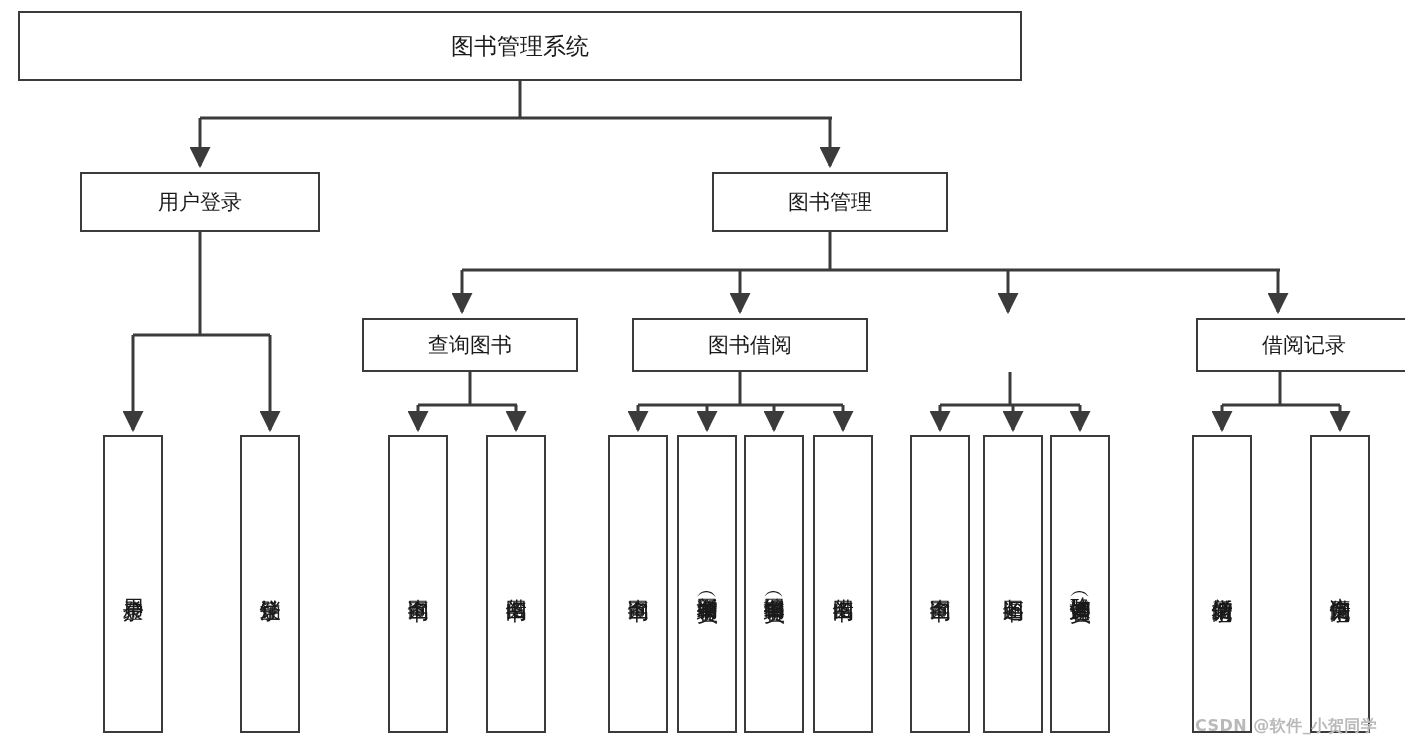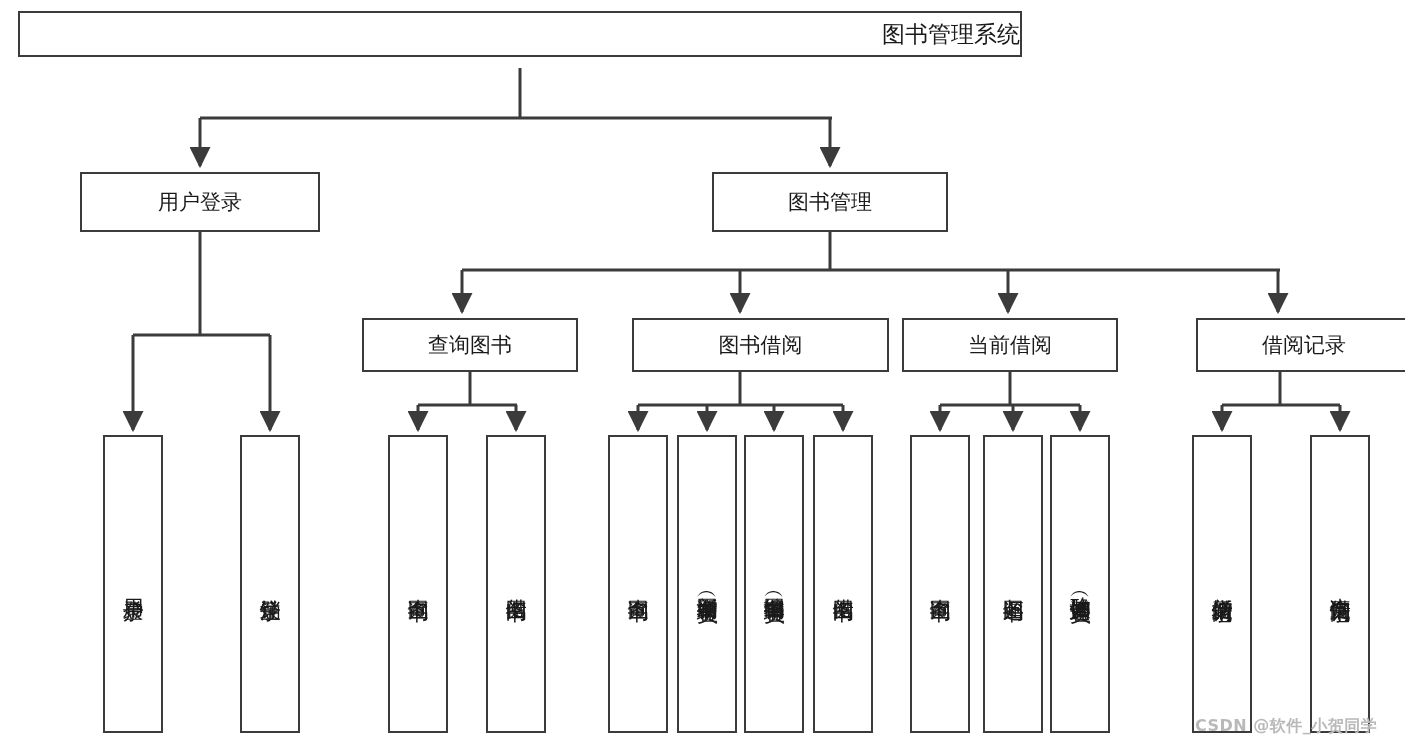"图书管理系统" div.node { height: 46px -> 70px; justify-content: flex-end -> none }
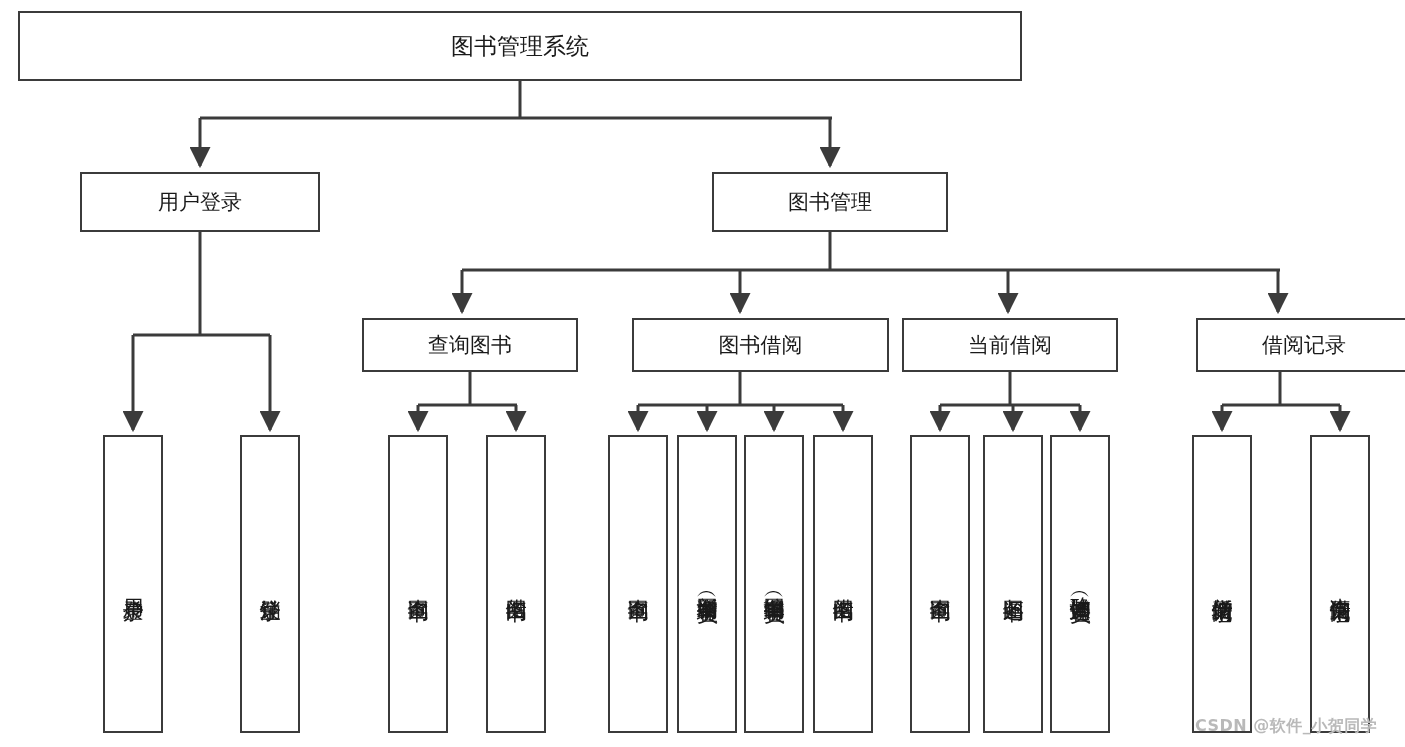"图书借阅" div.node { width: 257px -> 236px }
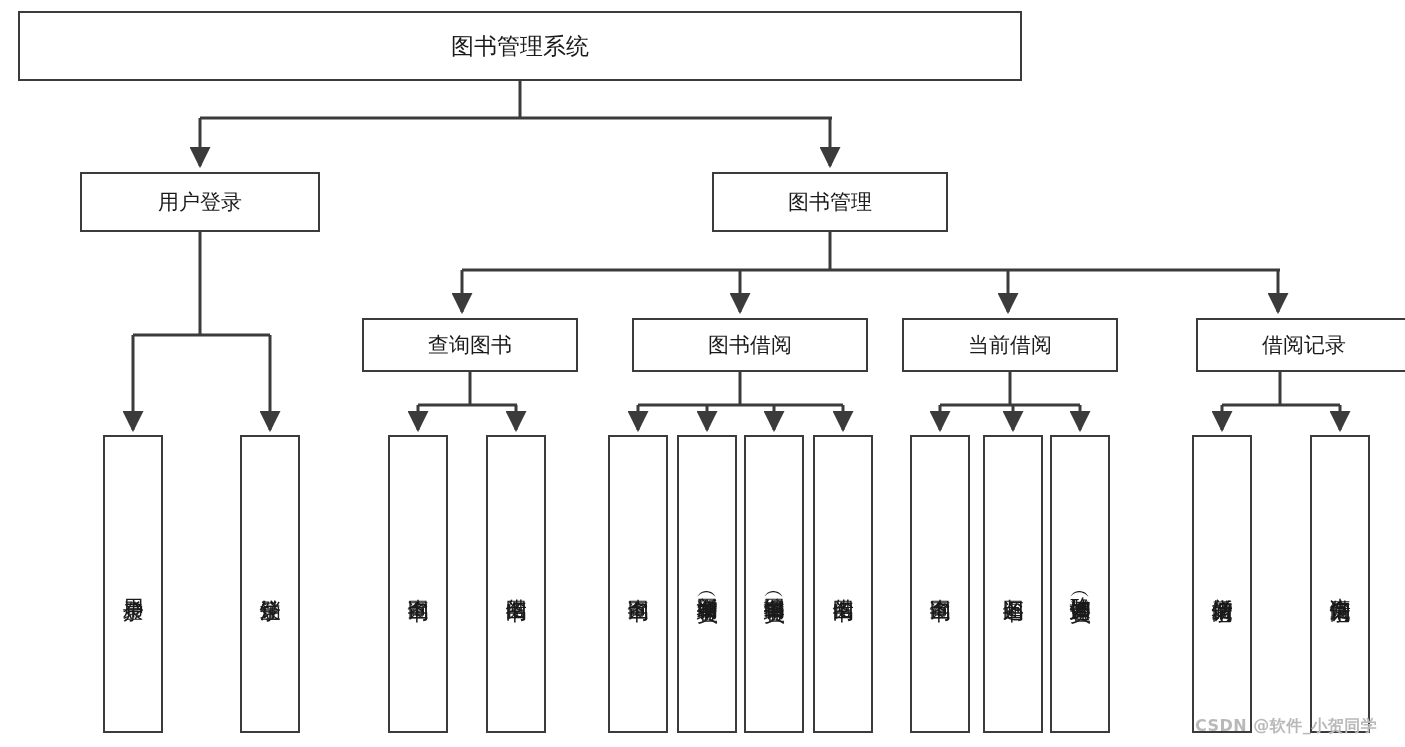"当前借阅" div.node { html: <div> <span>当前借阅</span> </div> -> none }
